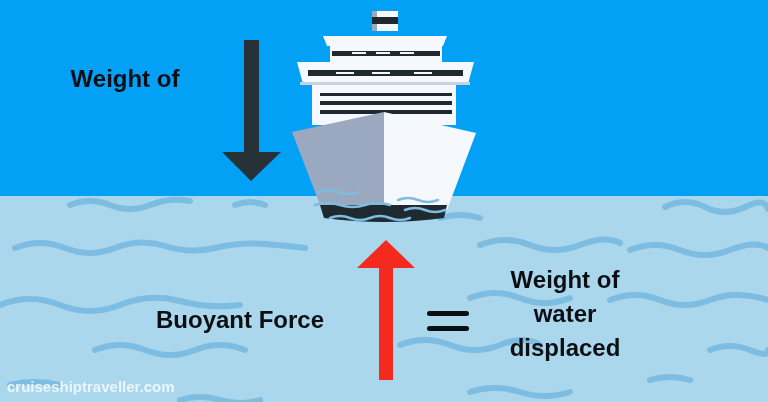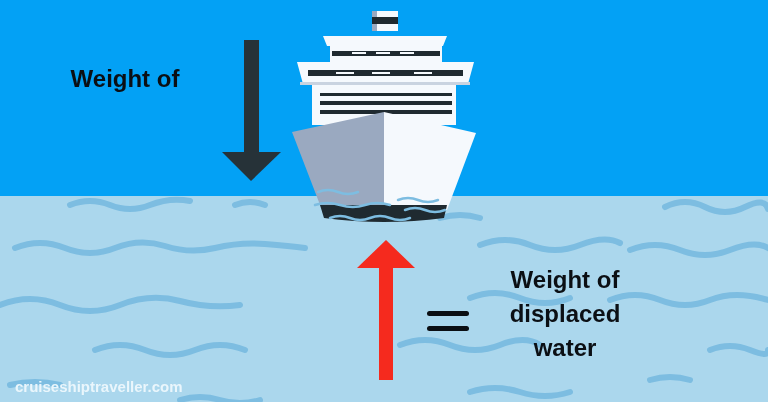"Buoyant Force" div.label { html: none -> <div>Buoyant Force</div> }
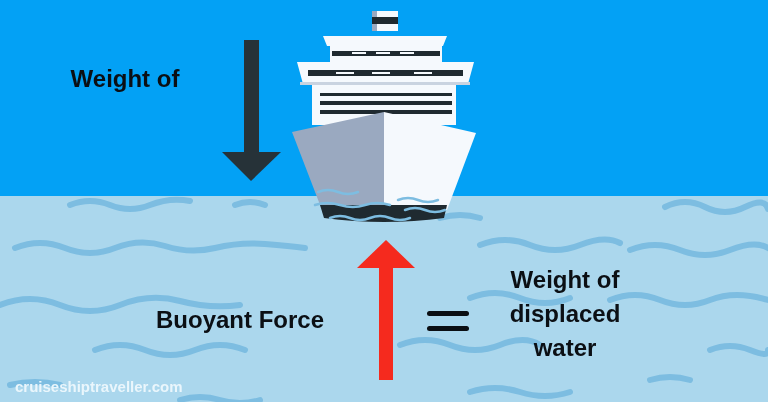"displaced" div { order: before "water" -> after "water" }
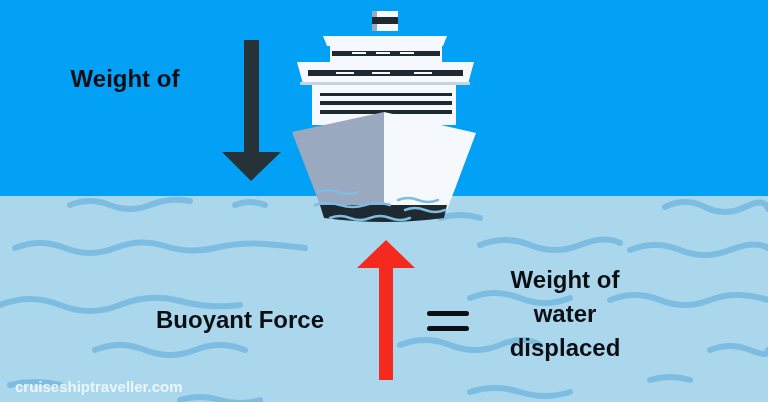"cruiseshiptraveller.com" .watermark { margin-left: 8px -> none }
